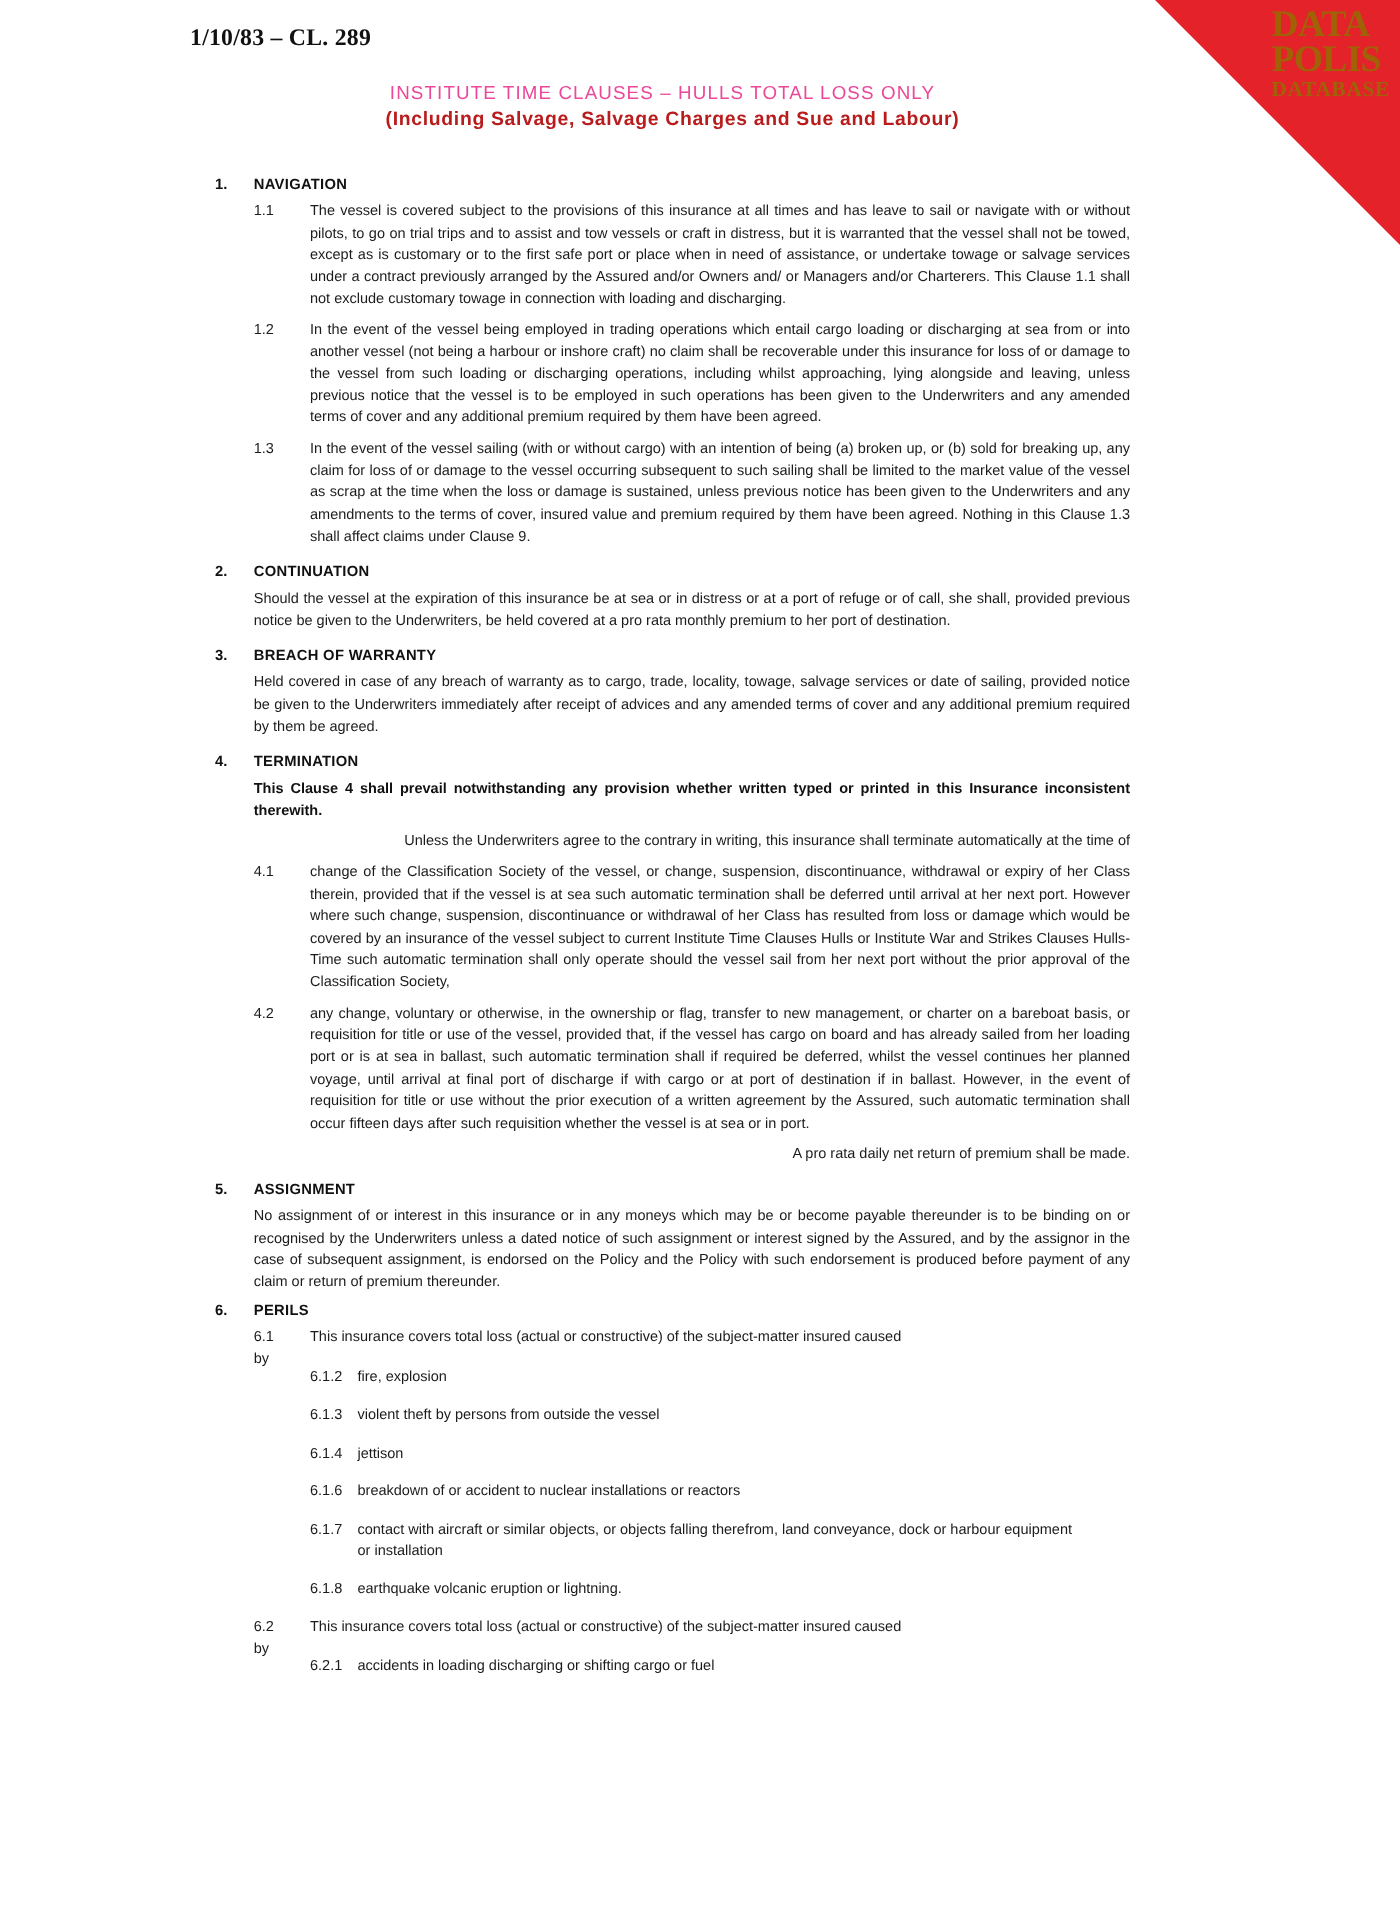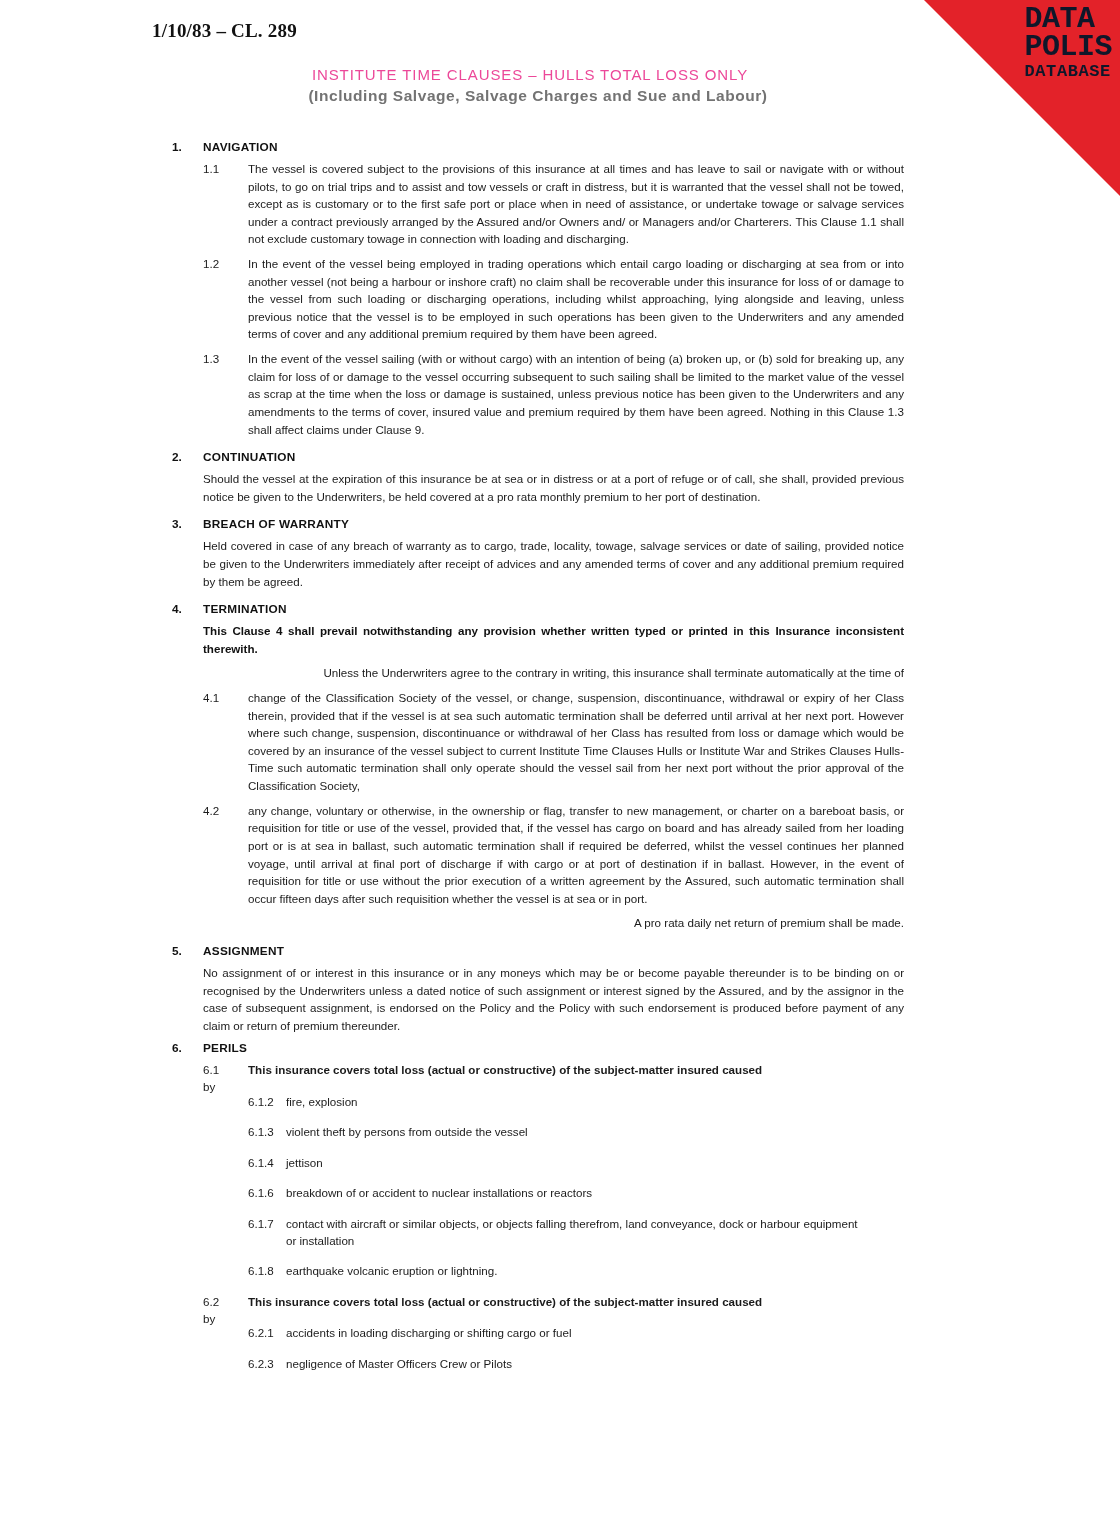"DATA" .logo-text { color: #0f172a -> #a16207; font-family: Liberation Mono, monospace -> Liberation Serif, serif }
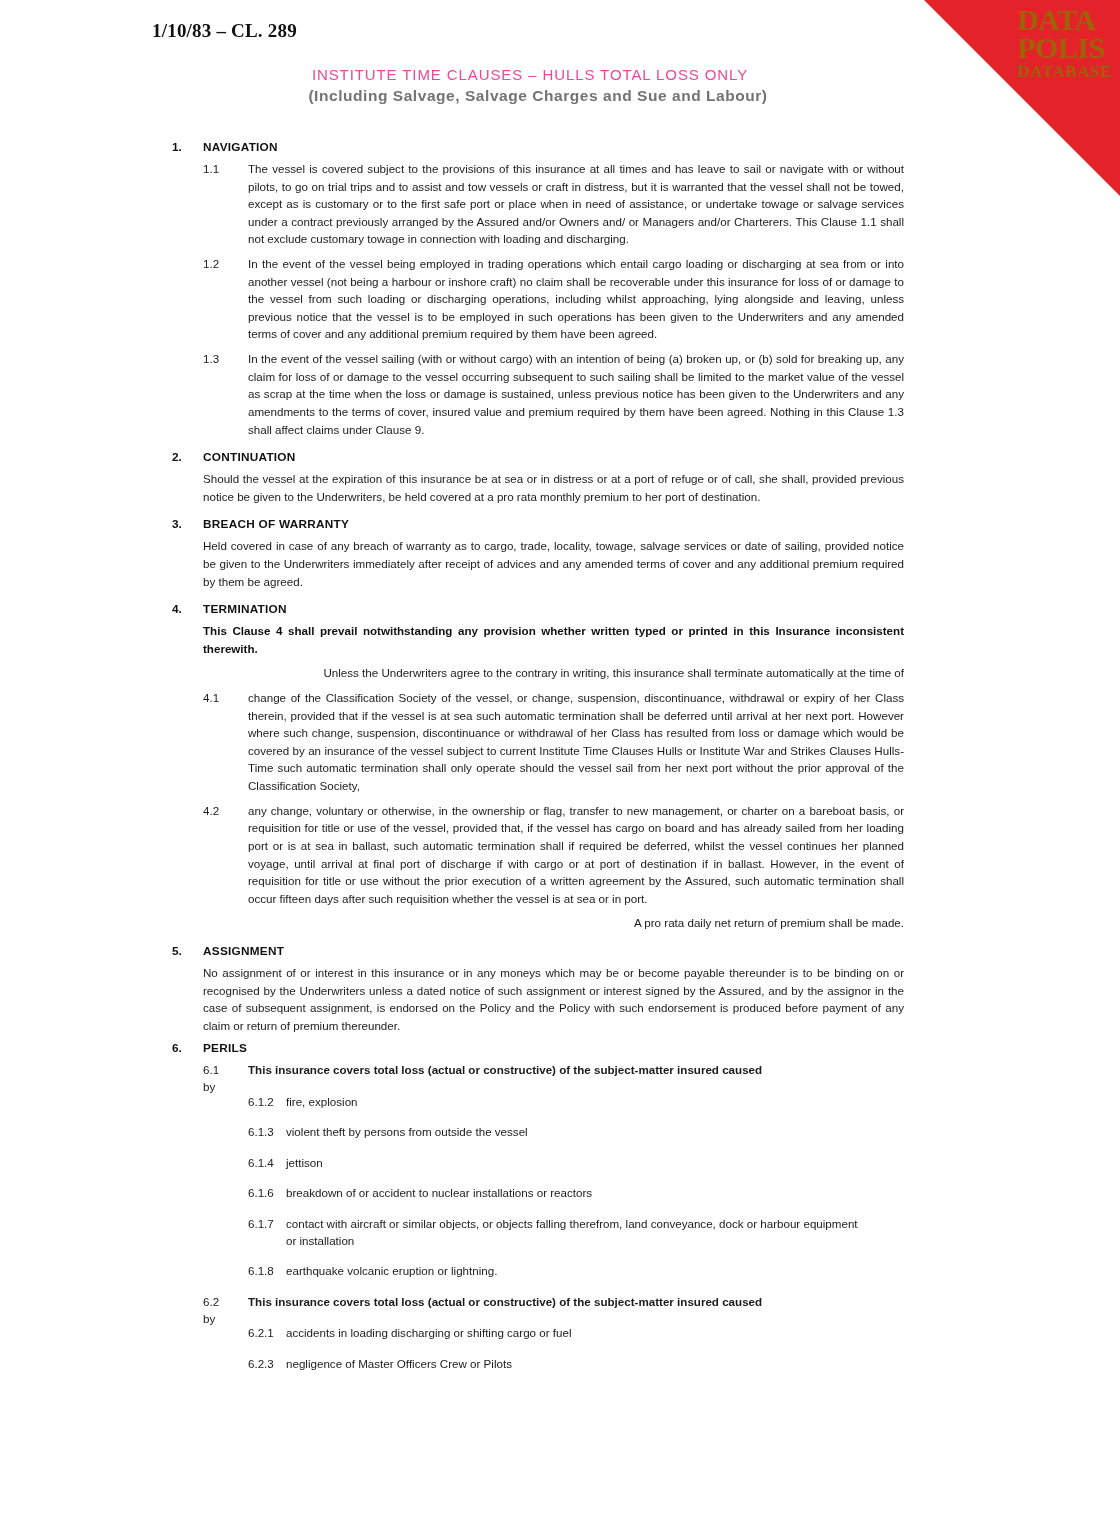"(Including Salvage, Salvage Charges and" .title-sub { color: #737373 -> #b91c1c }
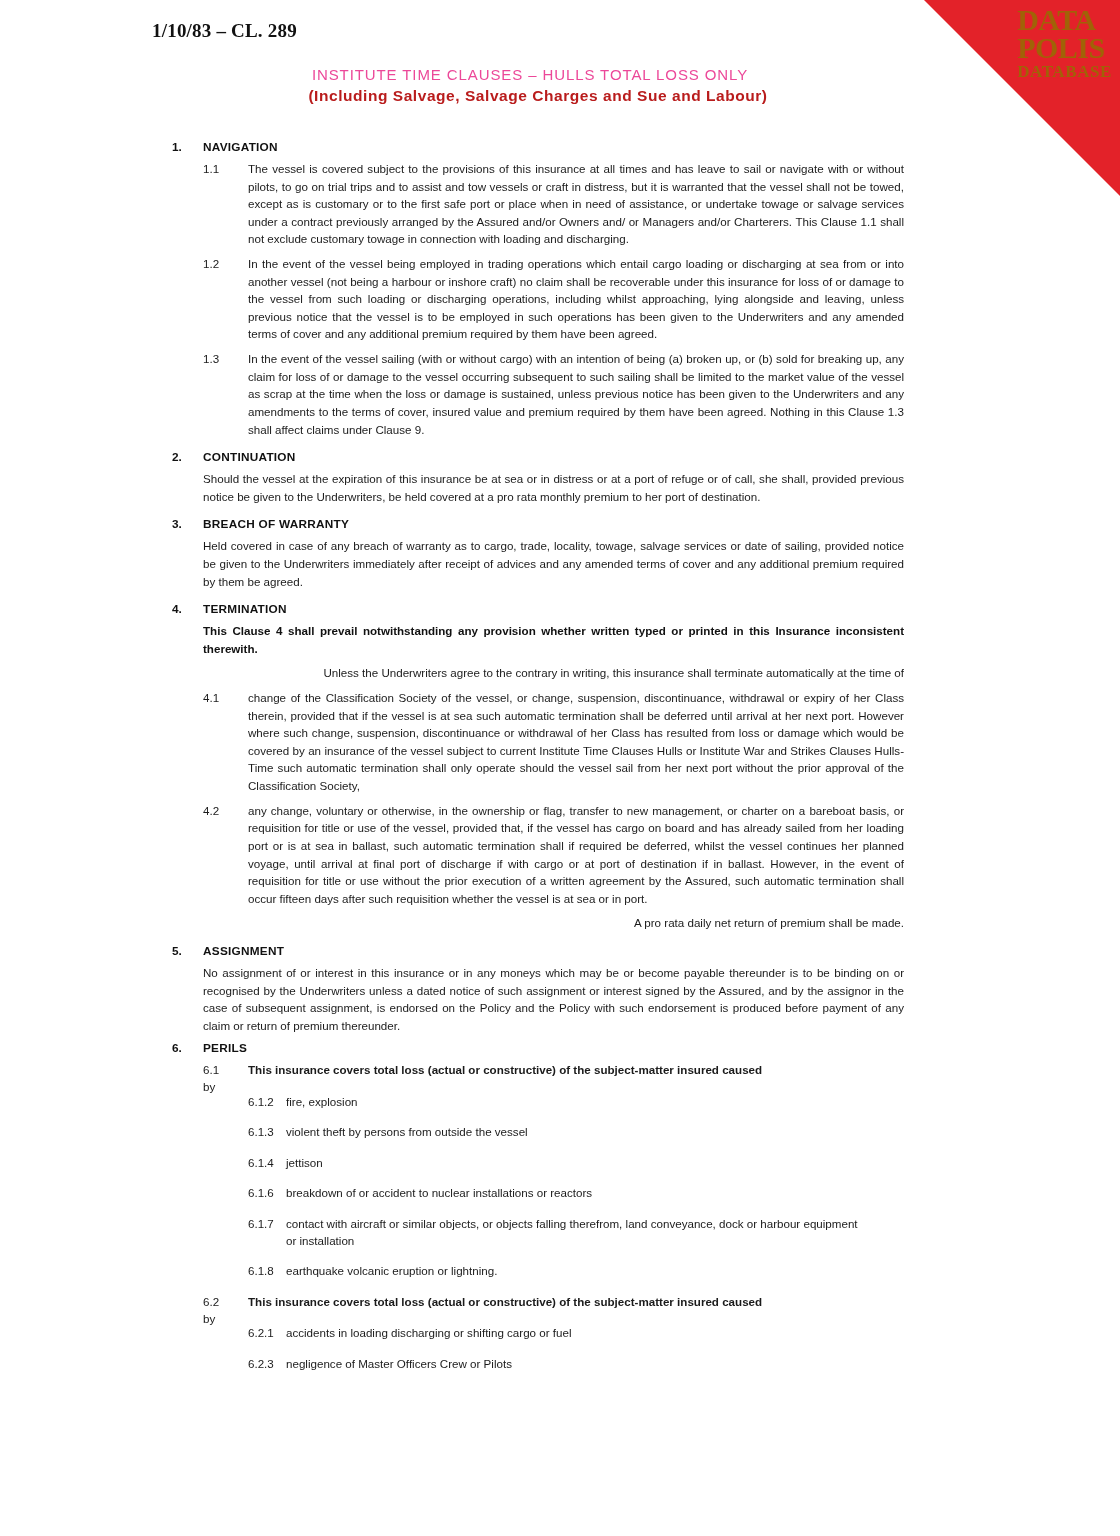"This insurance covers total loss" .clause-body.noalign { font-weight: bold -> none }
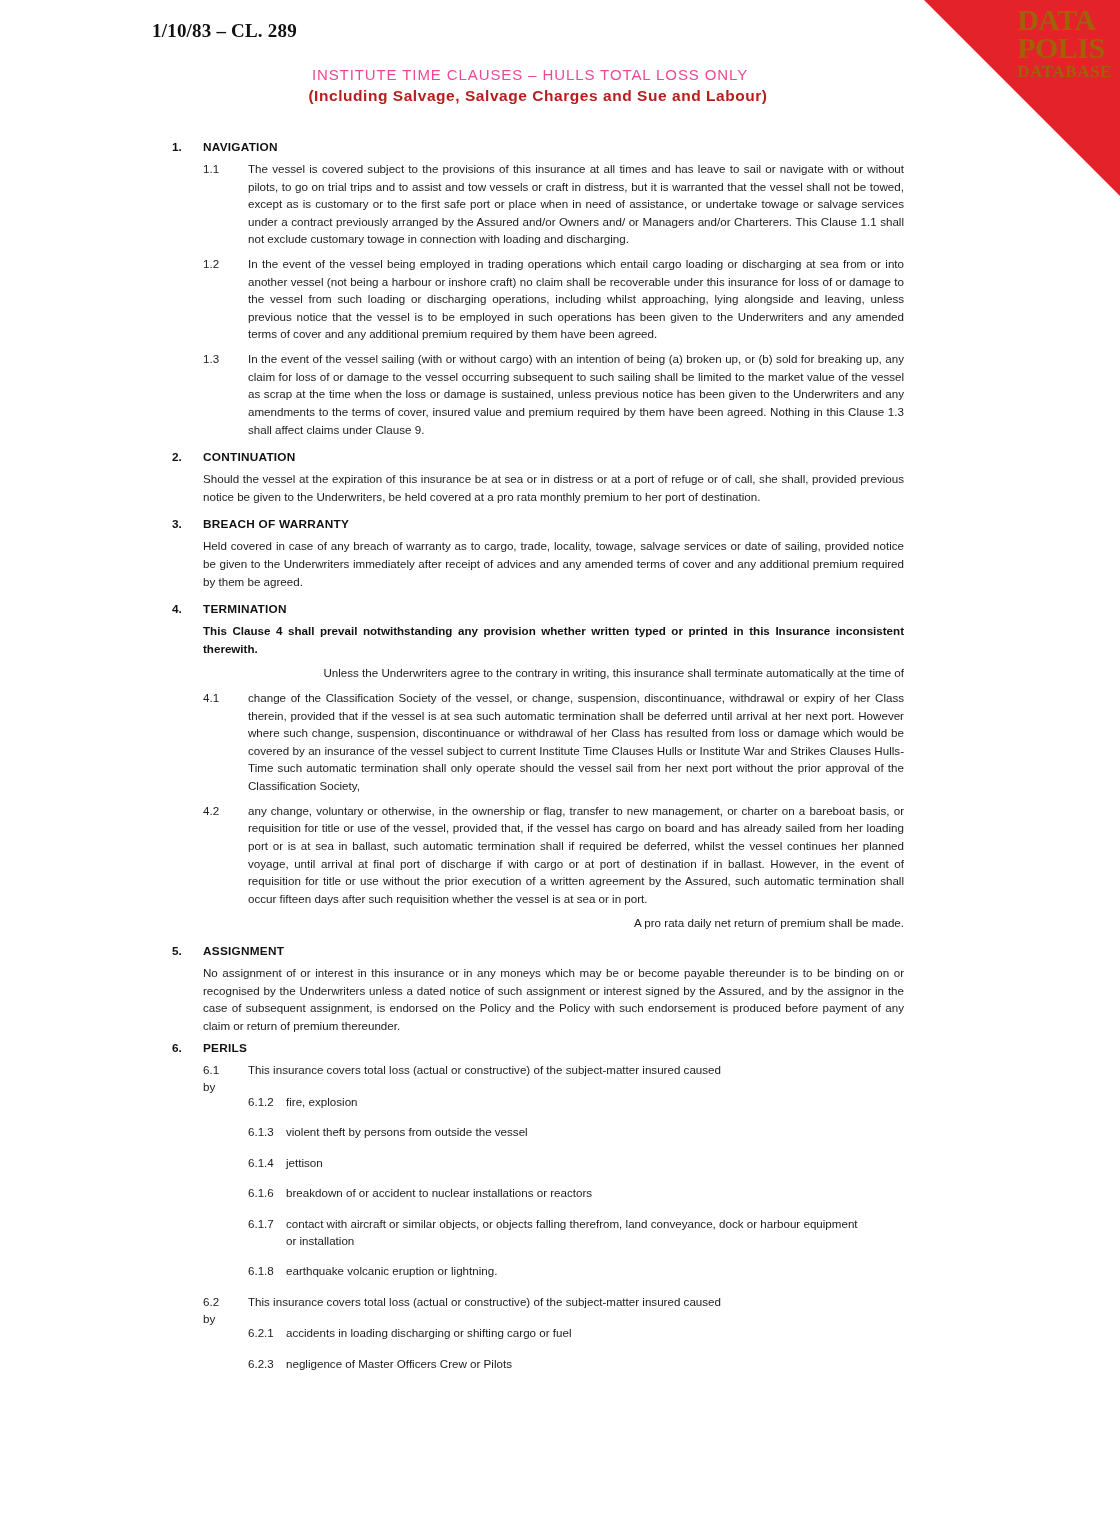"6.2.3" div.subitem { html: <div> <span>6.2.3</span> <span>negligence of Master Officers Crew or Pilots</span> </div> -> none }
